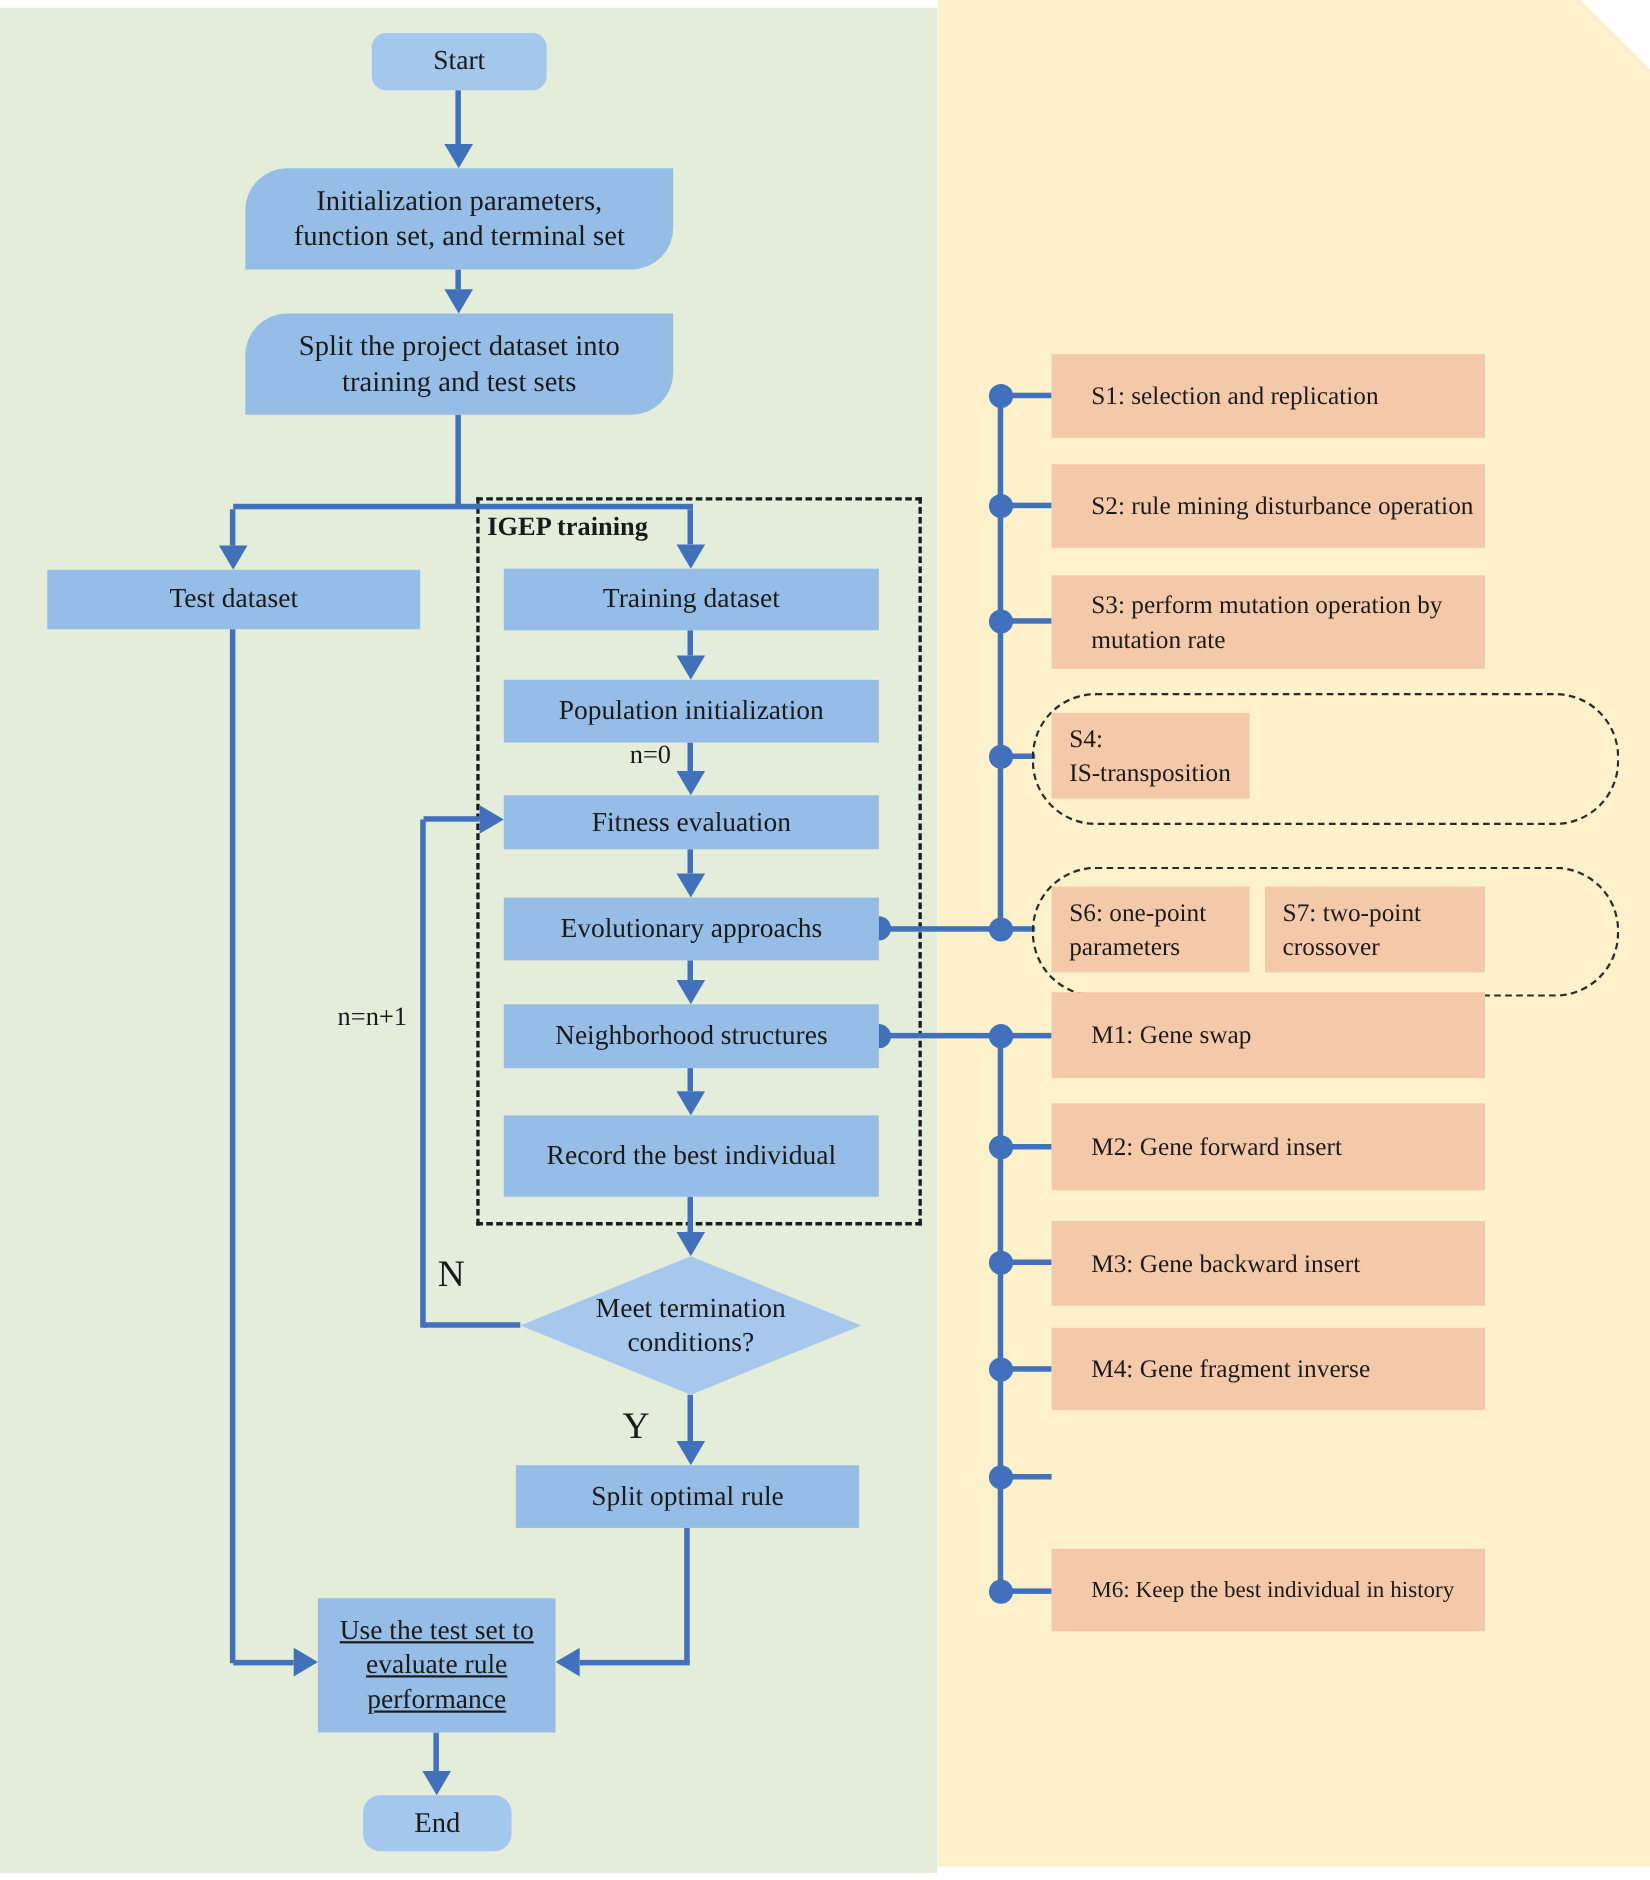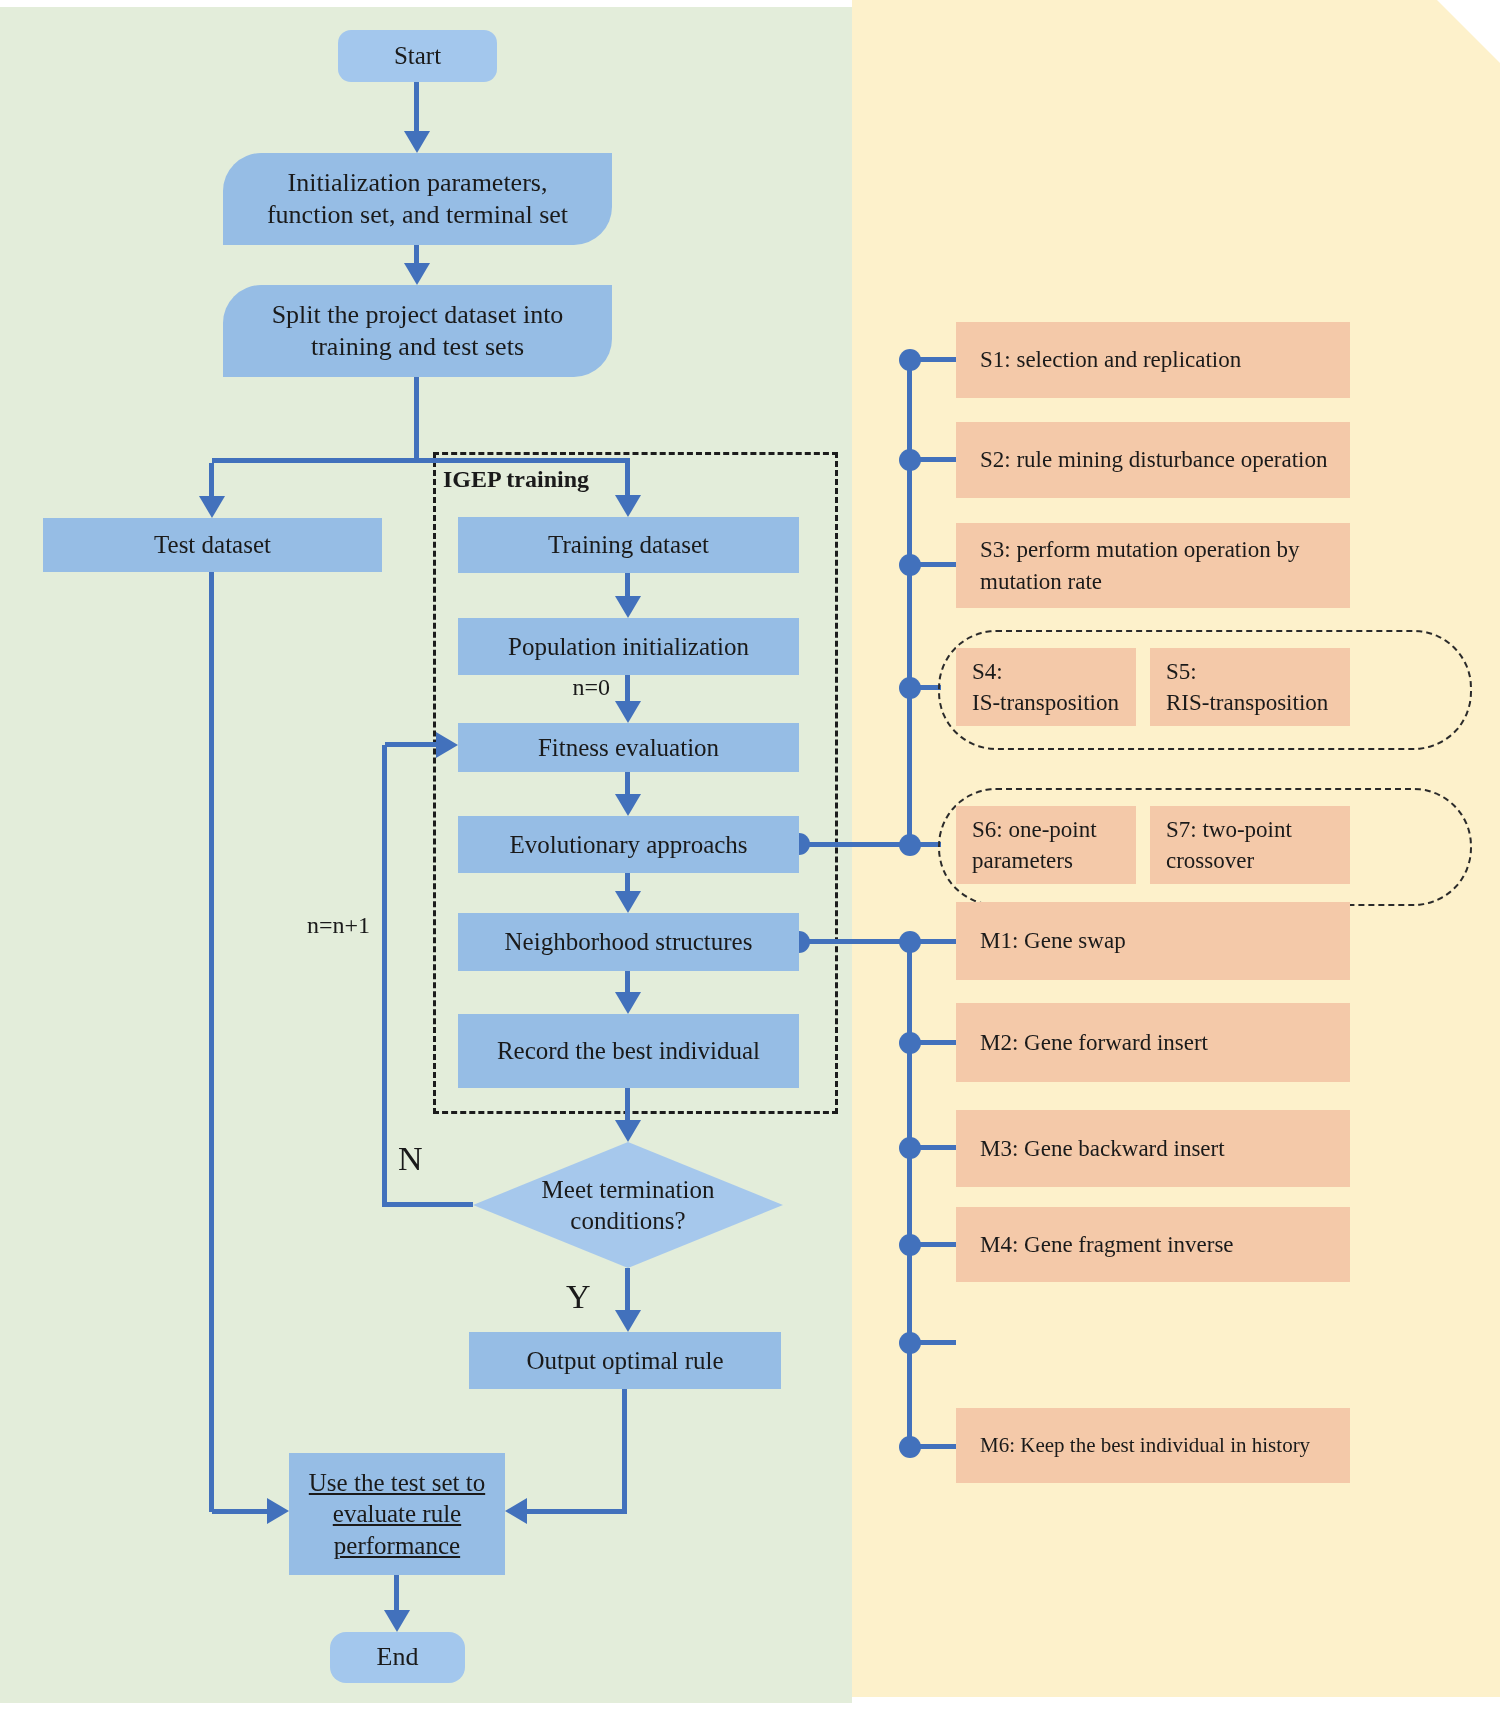"S1: selection and replication" .obox { padding-left: 24px -> 36px }
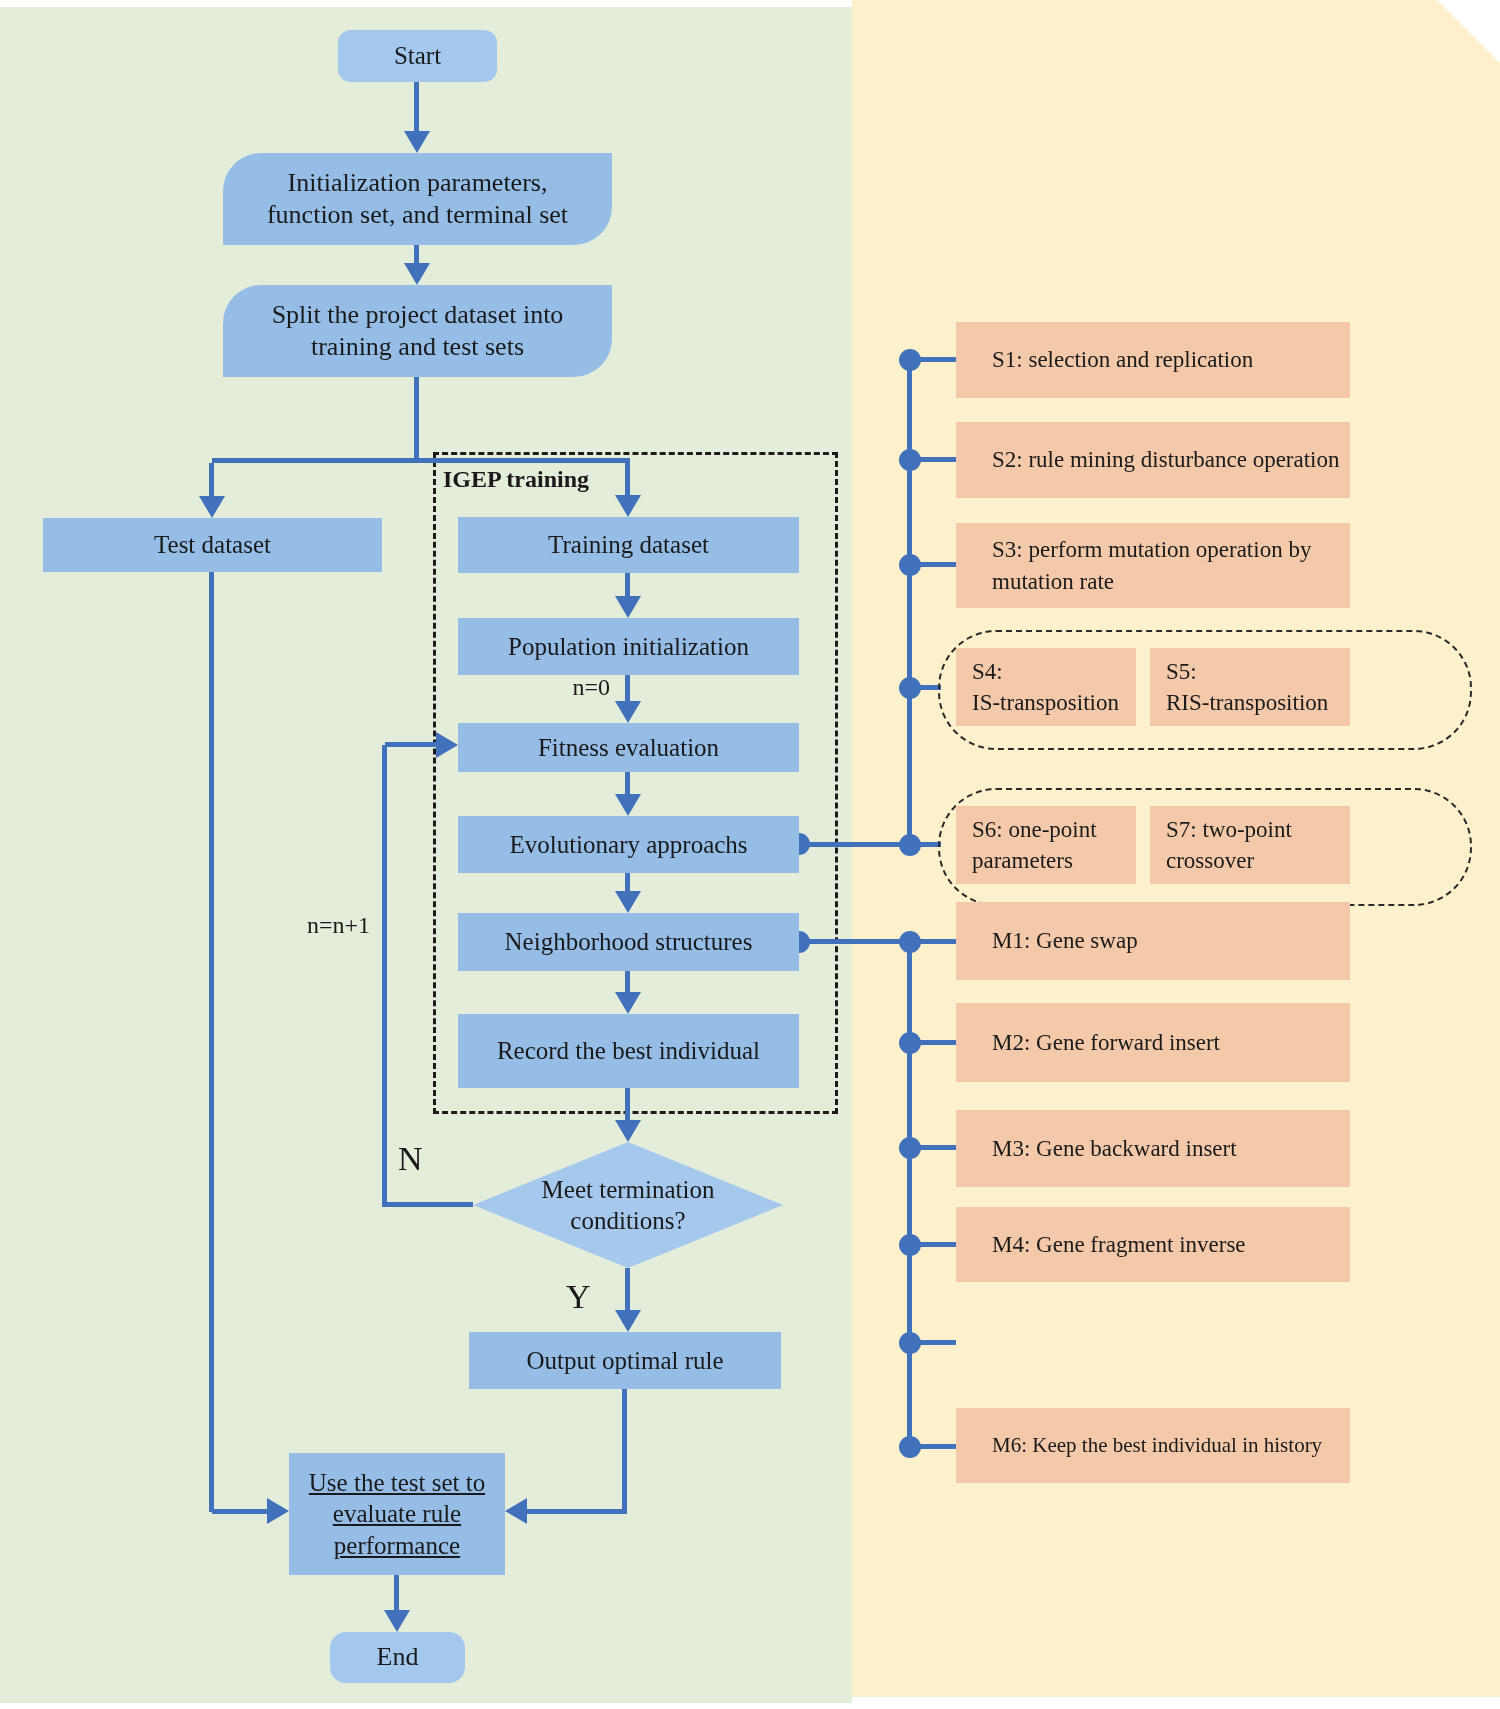"S5:" div.obox { html: <div>S5: RIS-transposition</div> -> none }
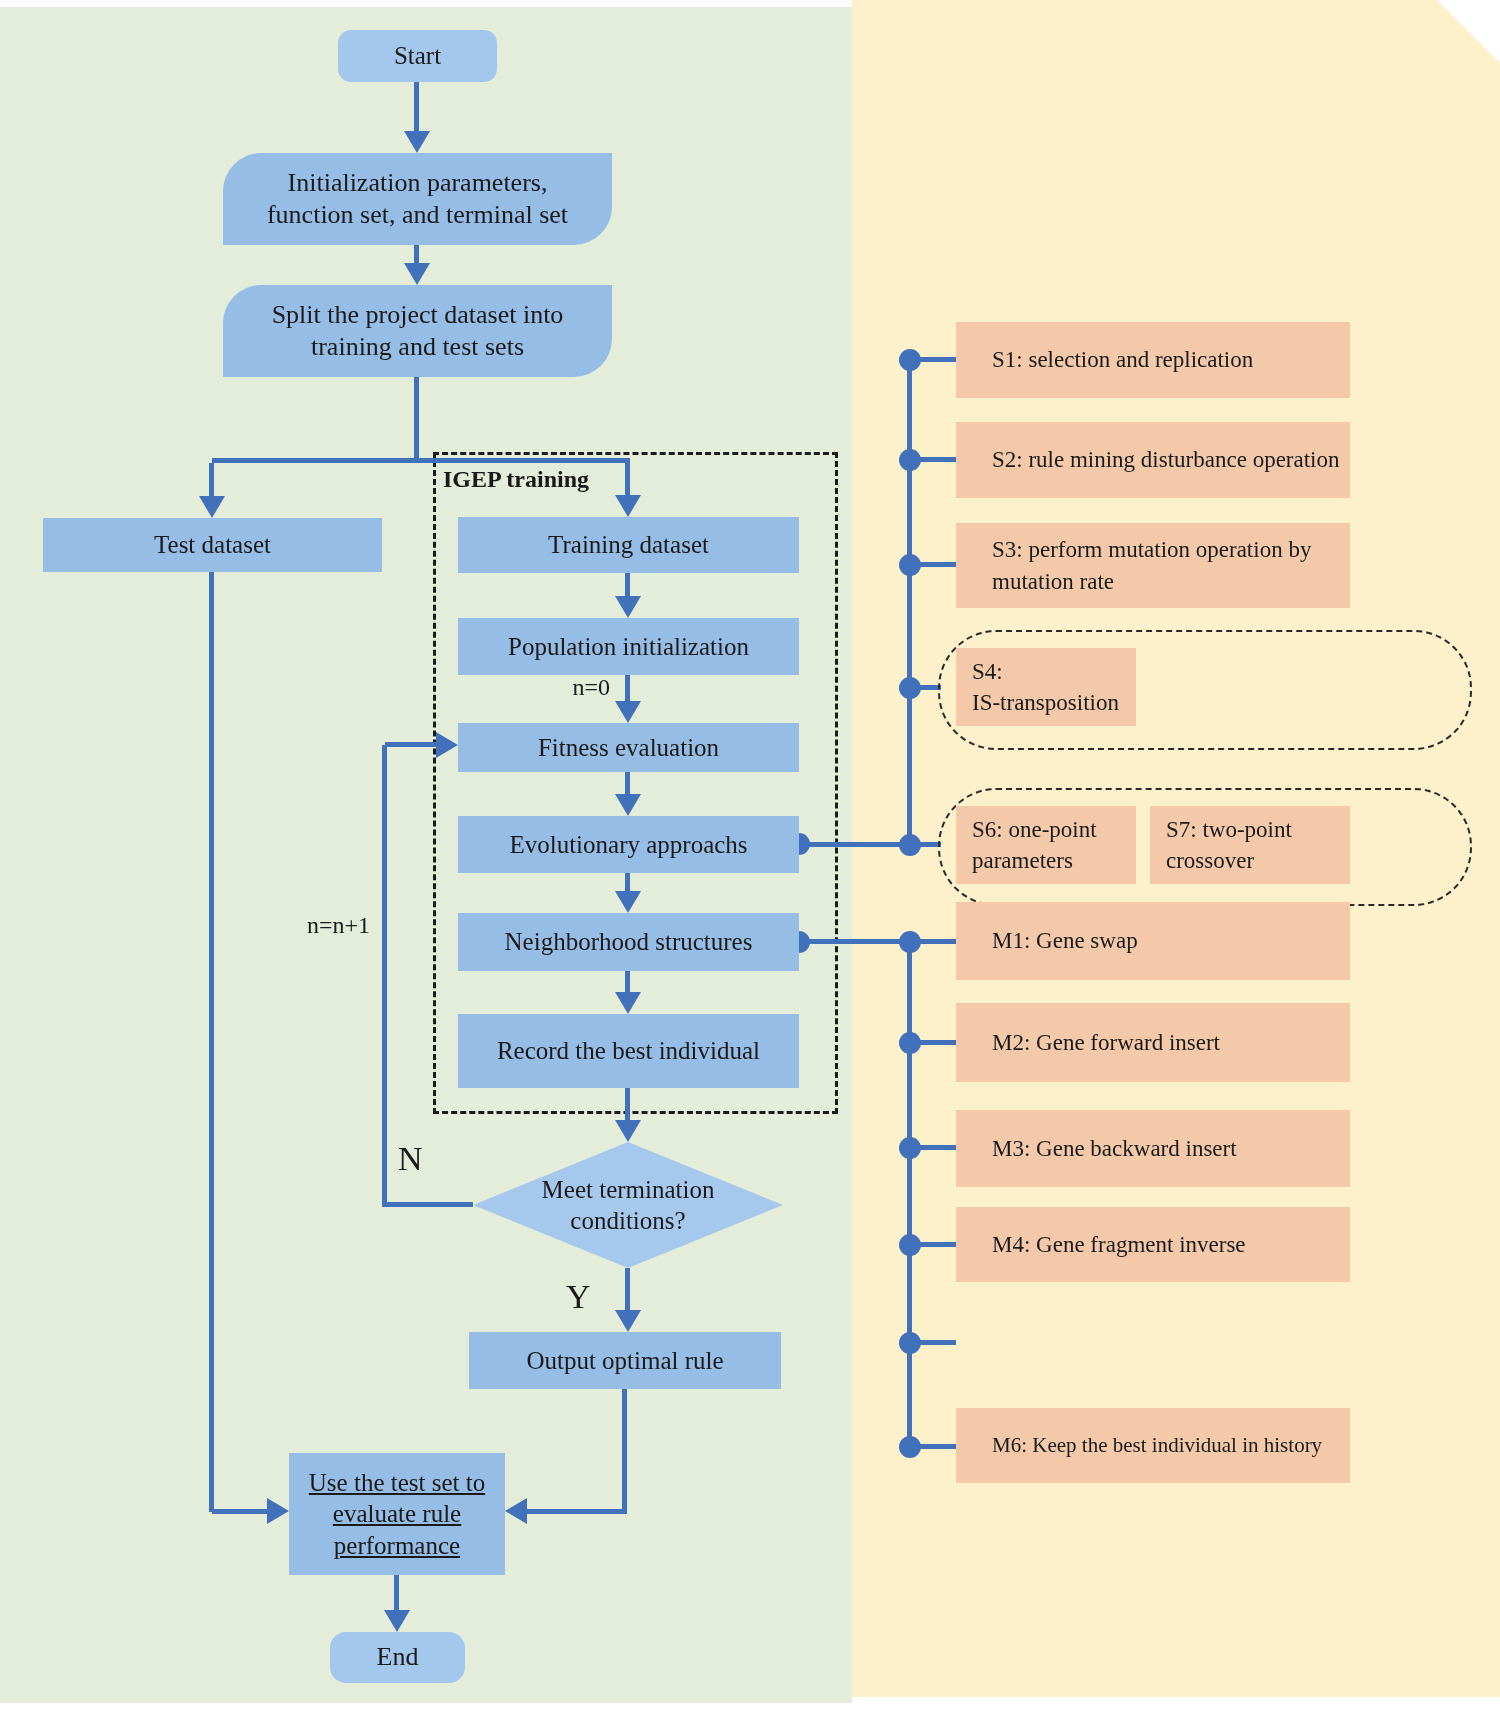"Output optimal rule" div.node { text: Output -> Split }
